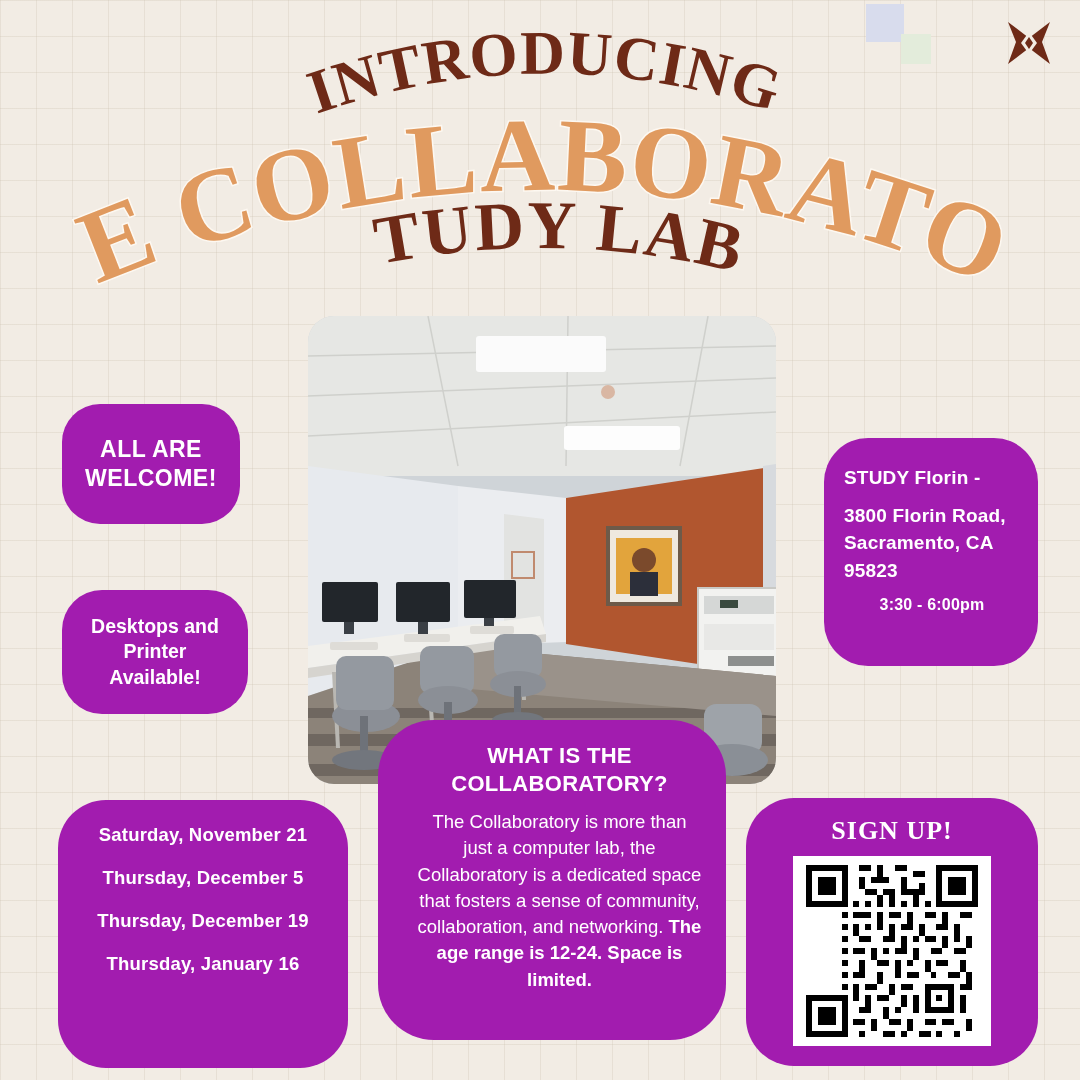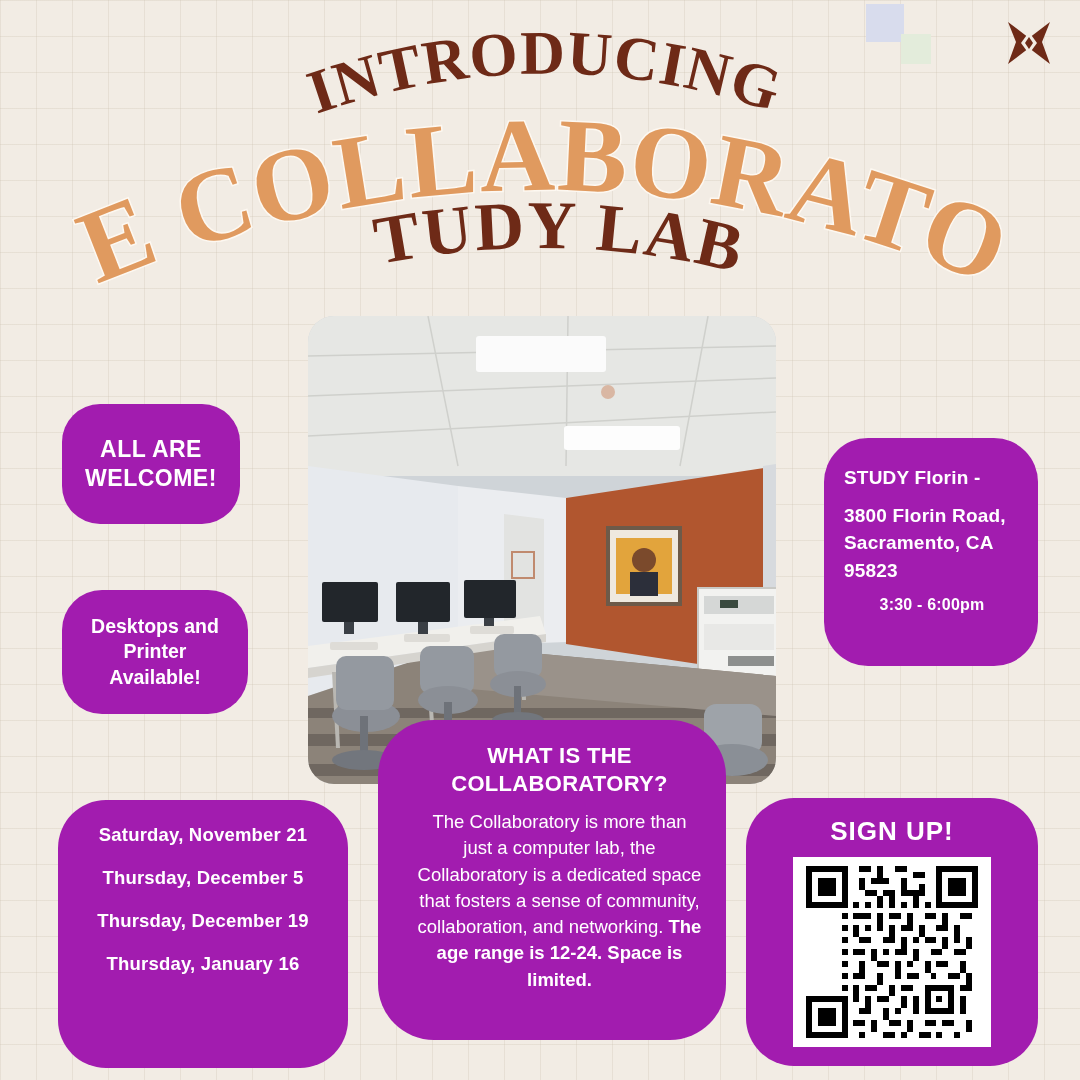"SIGN UP!" .pill-signup { font-family: none -> Liberation Serif, serif }
